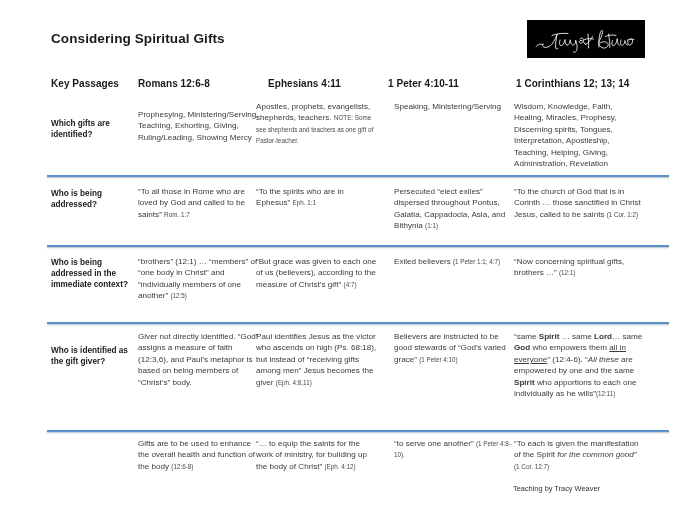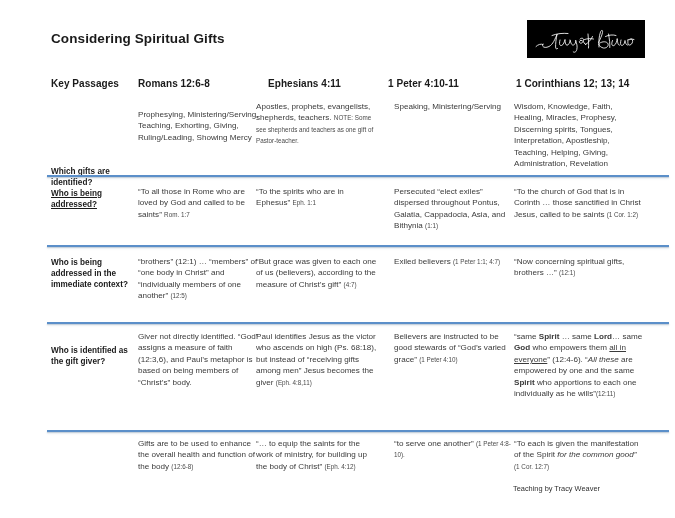"Which gifts are identified?" div.row-label { margin-top: 48px -> none }
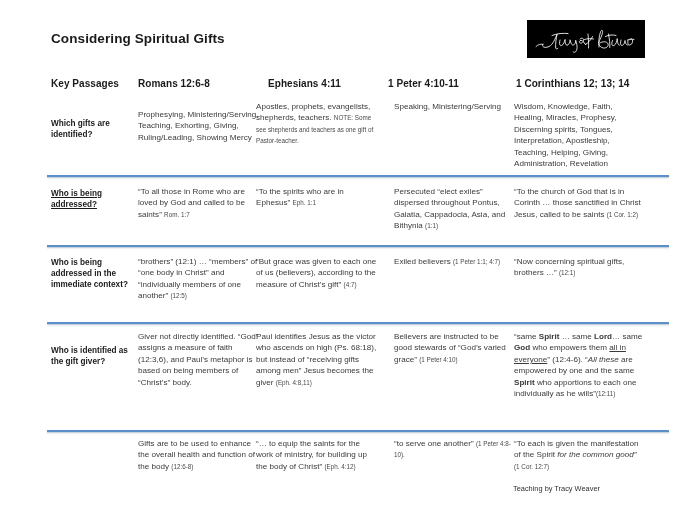"Who is being addressed?" div.row-label { text-decoration: underline -> none }
